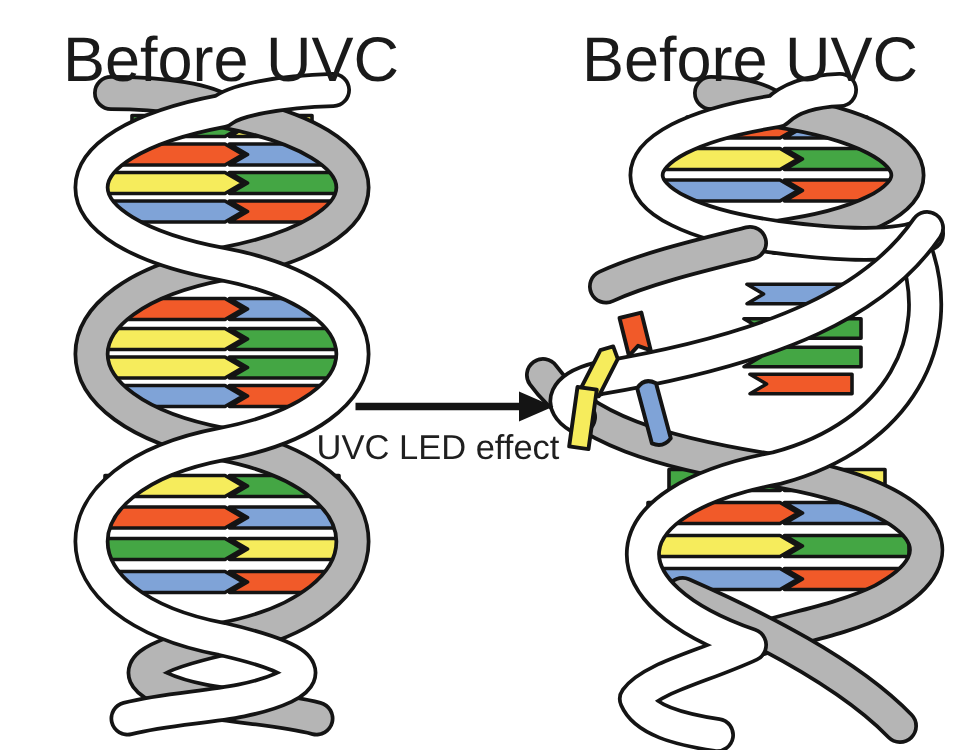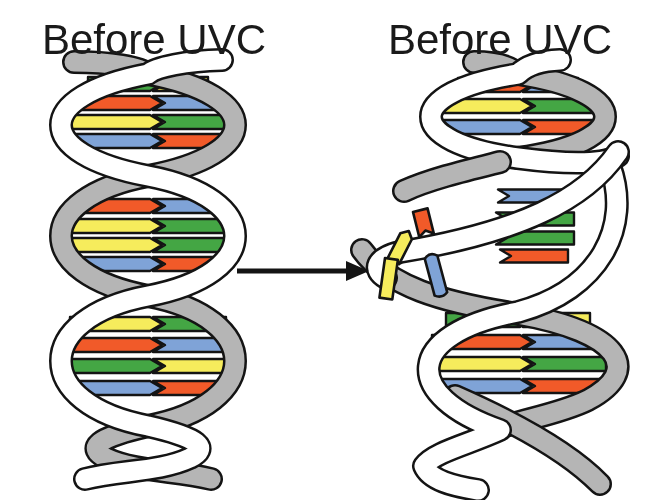"UVC LED effect" div { html: none -> <div>UVC LED effect</div> }
